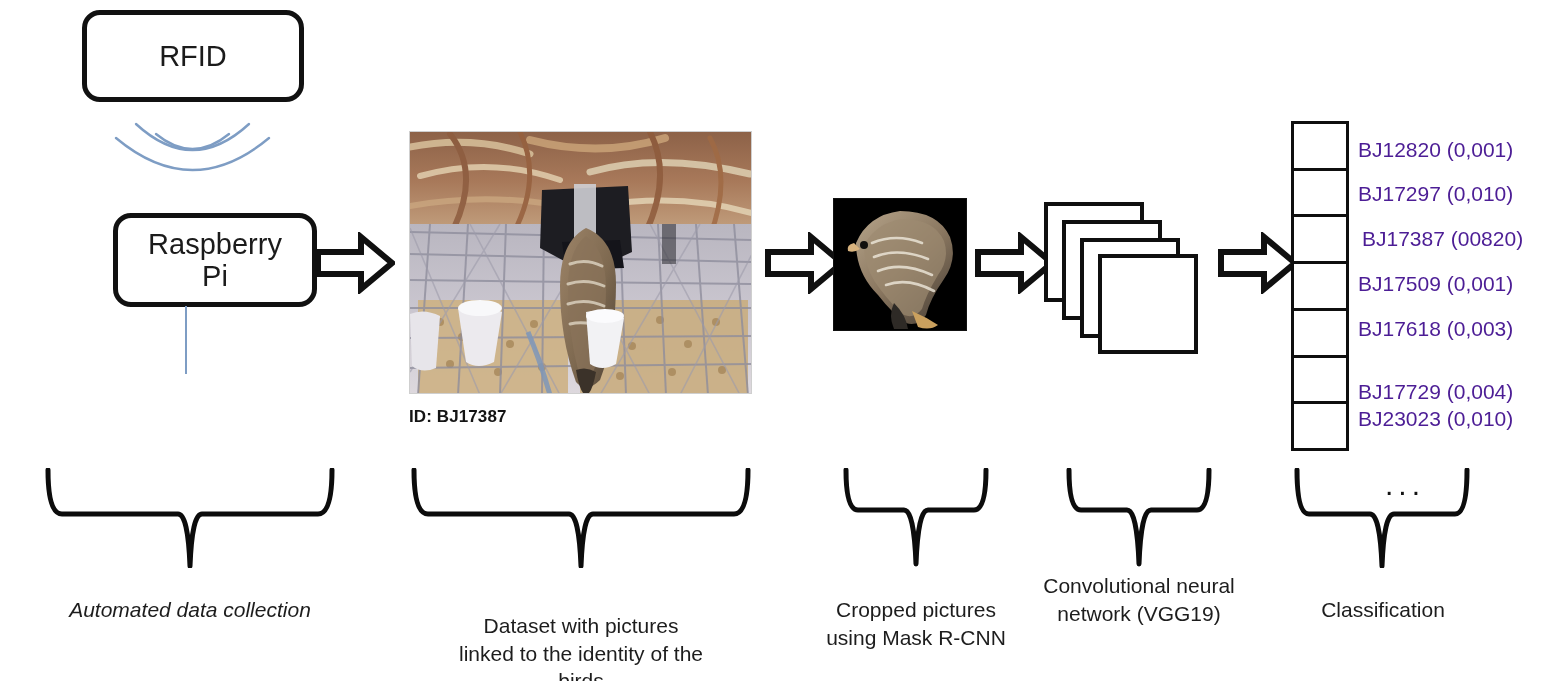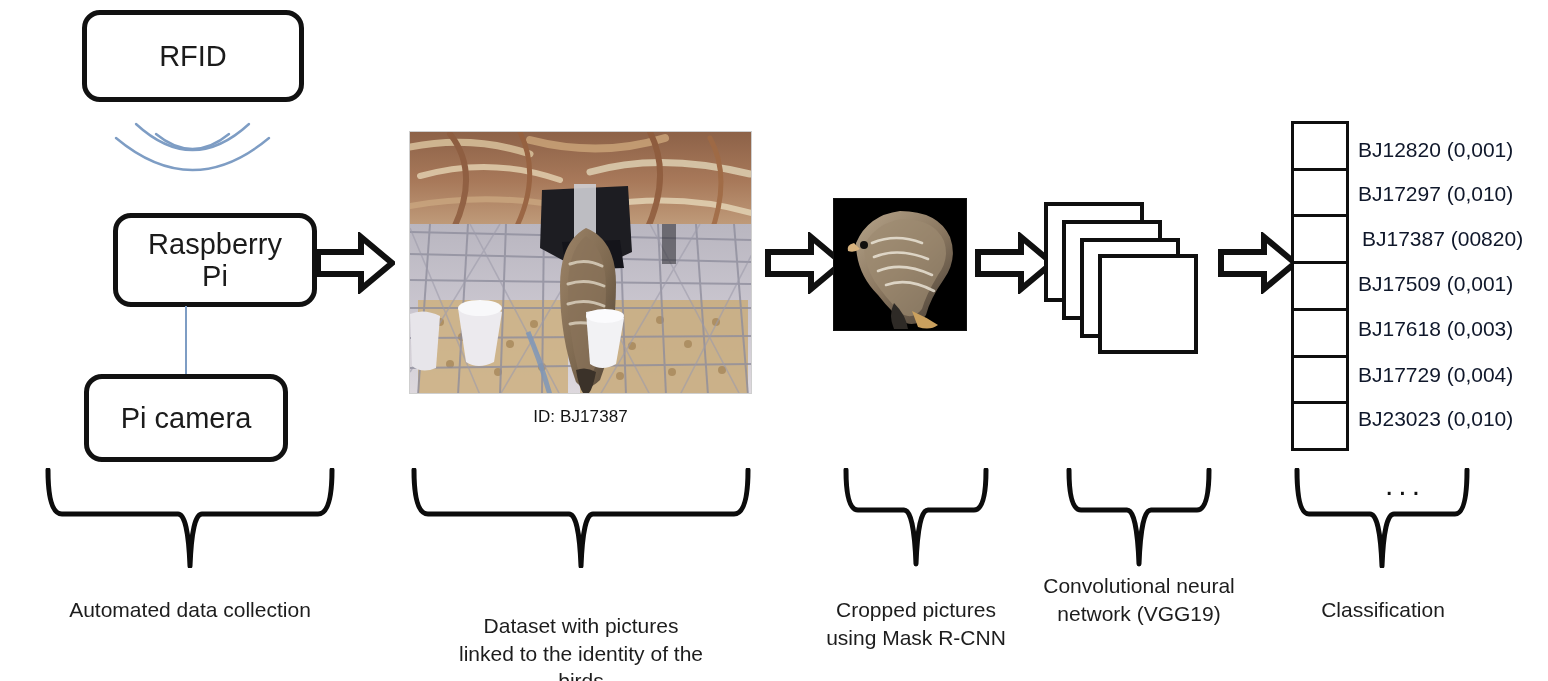"BJ12820 (0,001)" .class-label { color: #0f172a -> #4c1d95 }
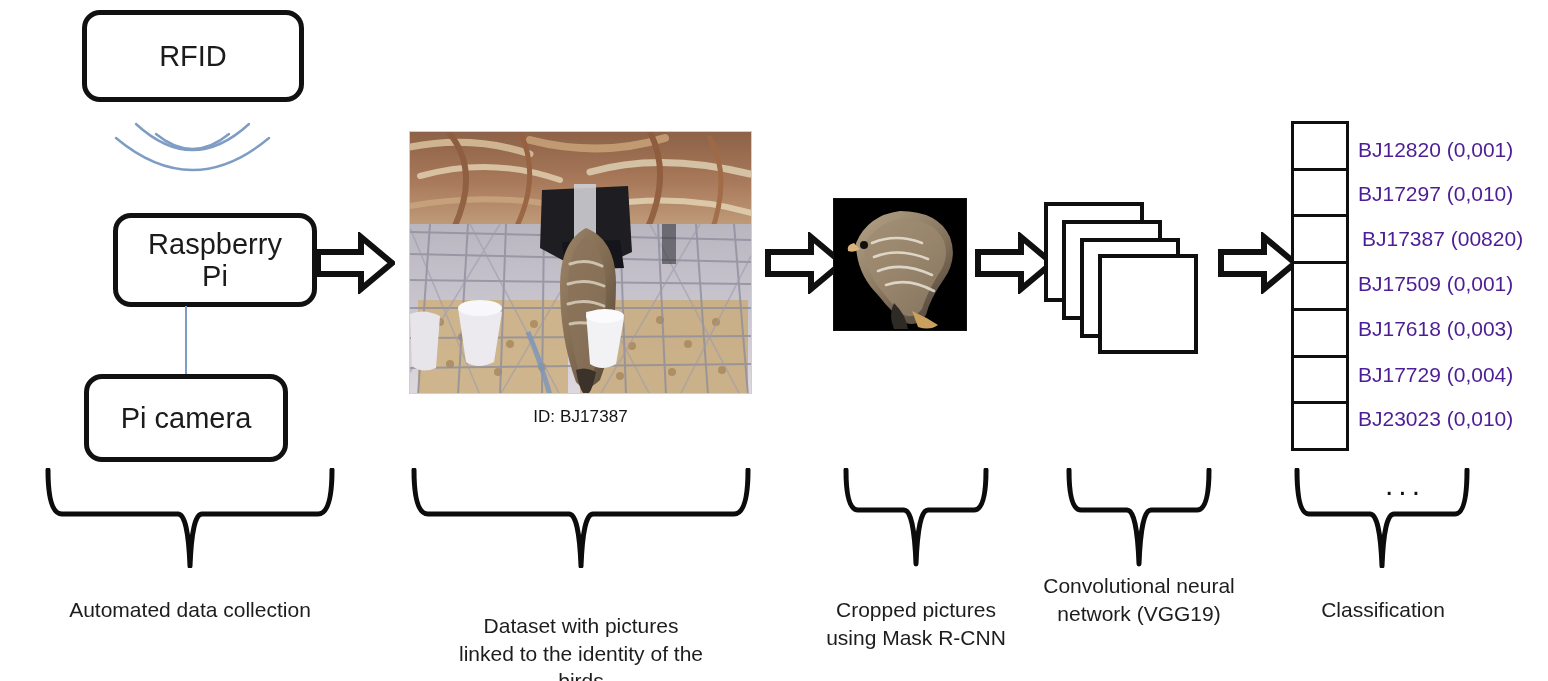"BJ17729 (0,004)" div.class-label { top: 363px -> 380px }
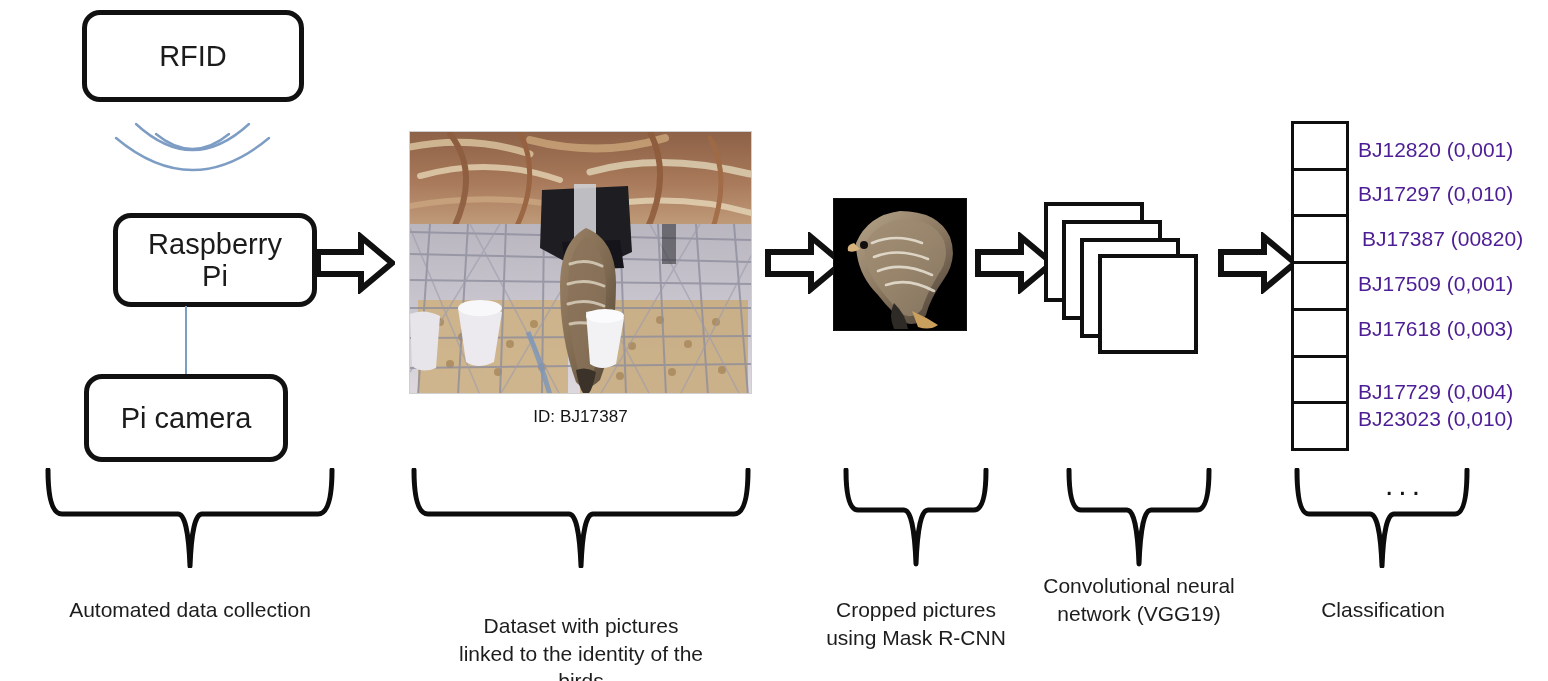"Pi camera" div.devbox { html: <div> <span>Pi camera</span> </div> -> none }
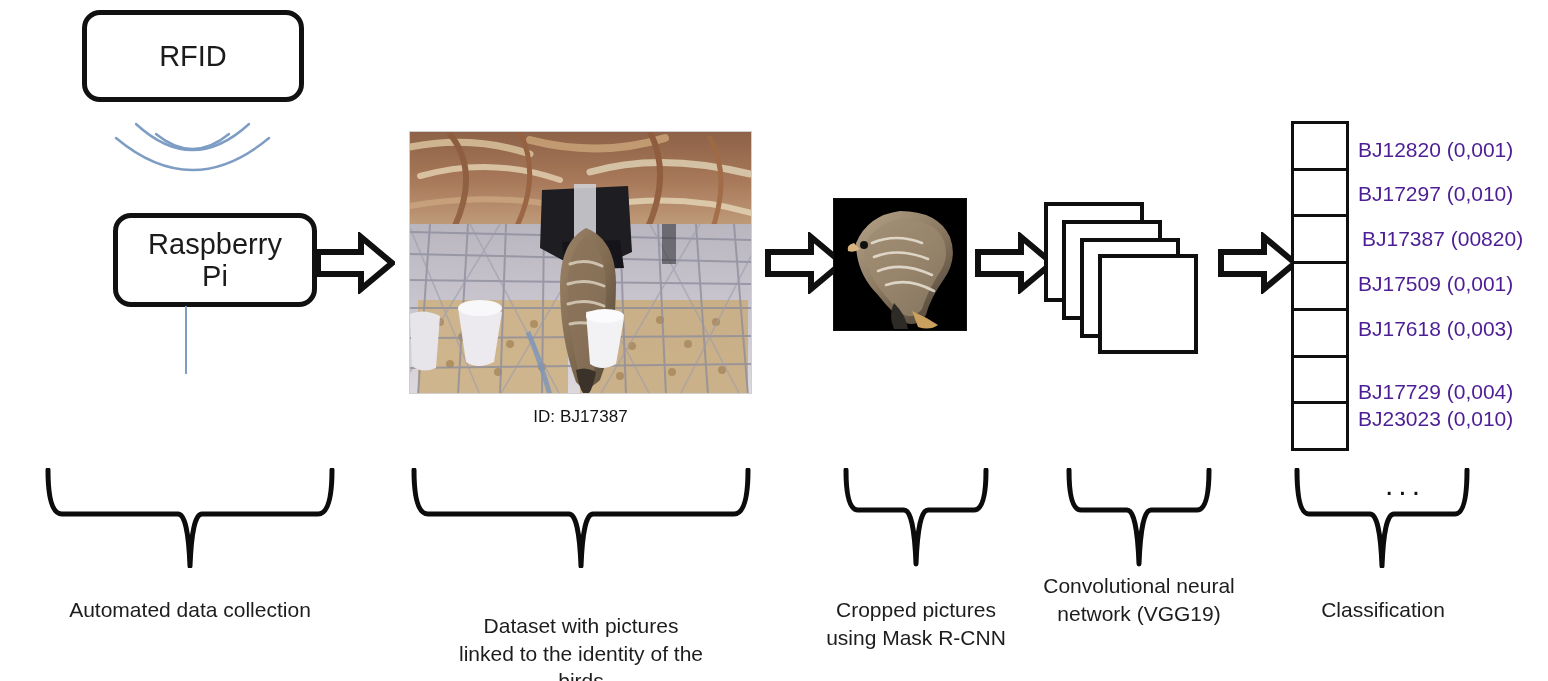"ID: BJ17387" .photo-id { font-weight: normal -> bold; text-align: center -> left }
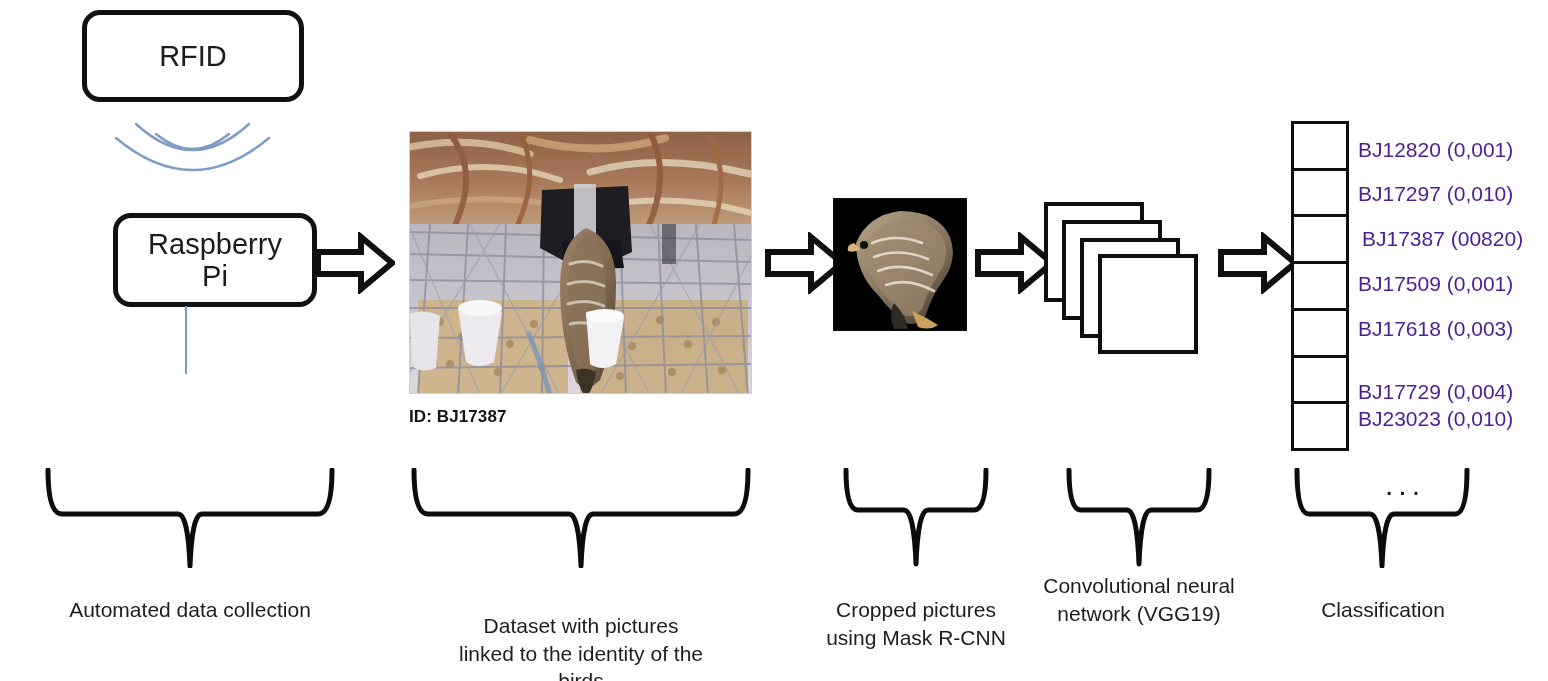"Automated data collection" div.caption { font-style: none -> italic }
